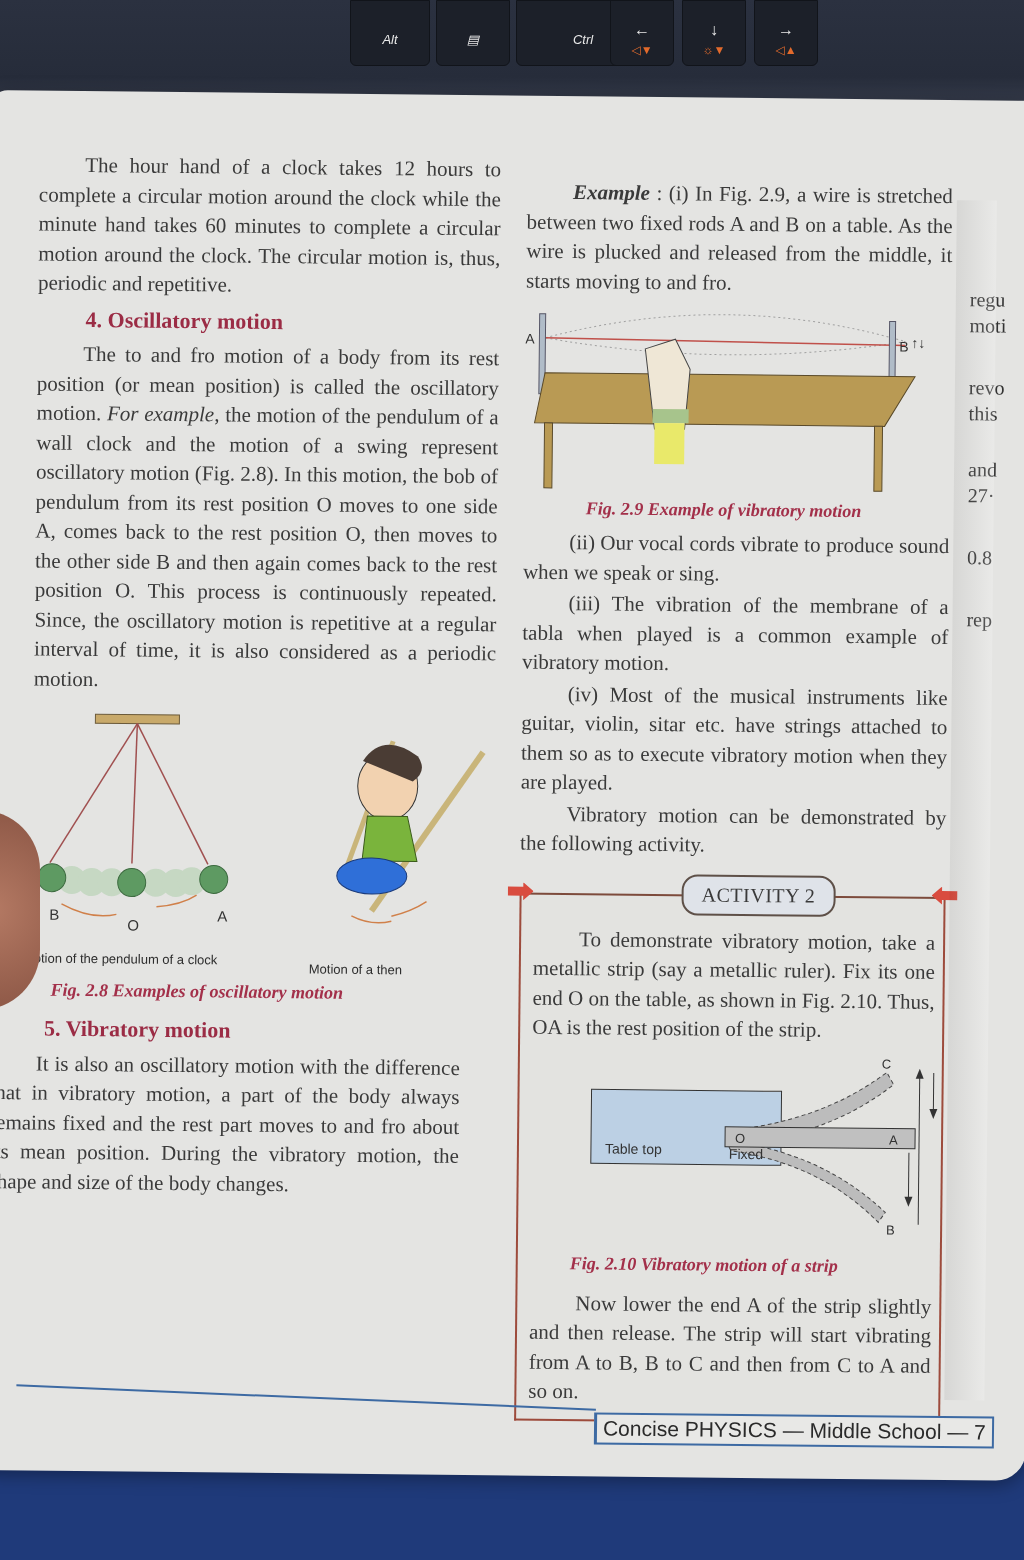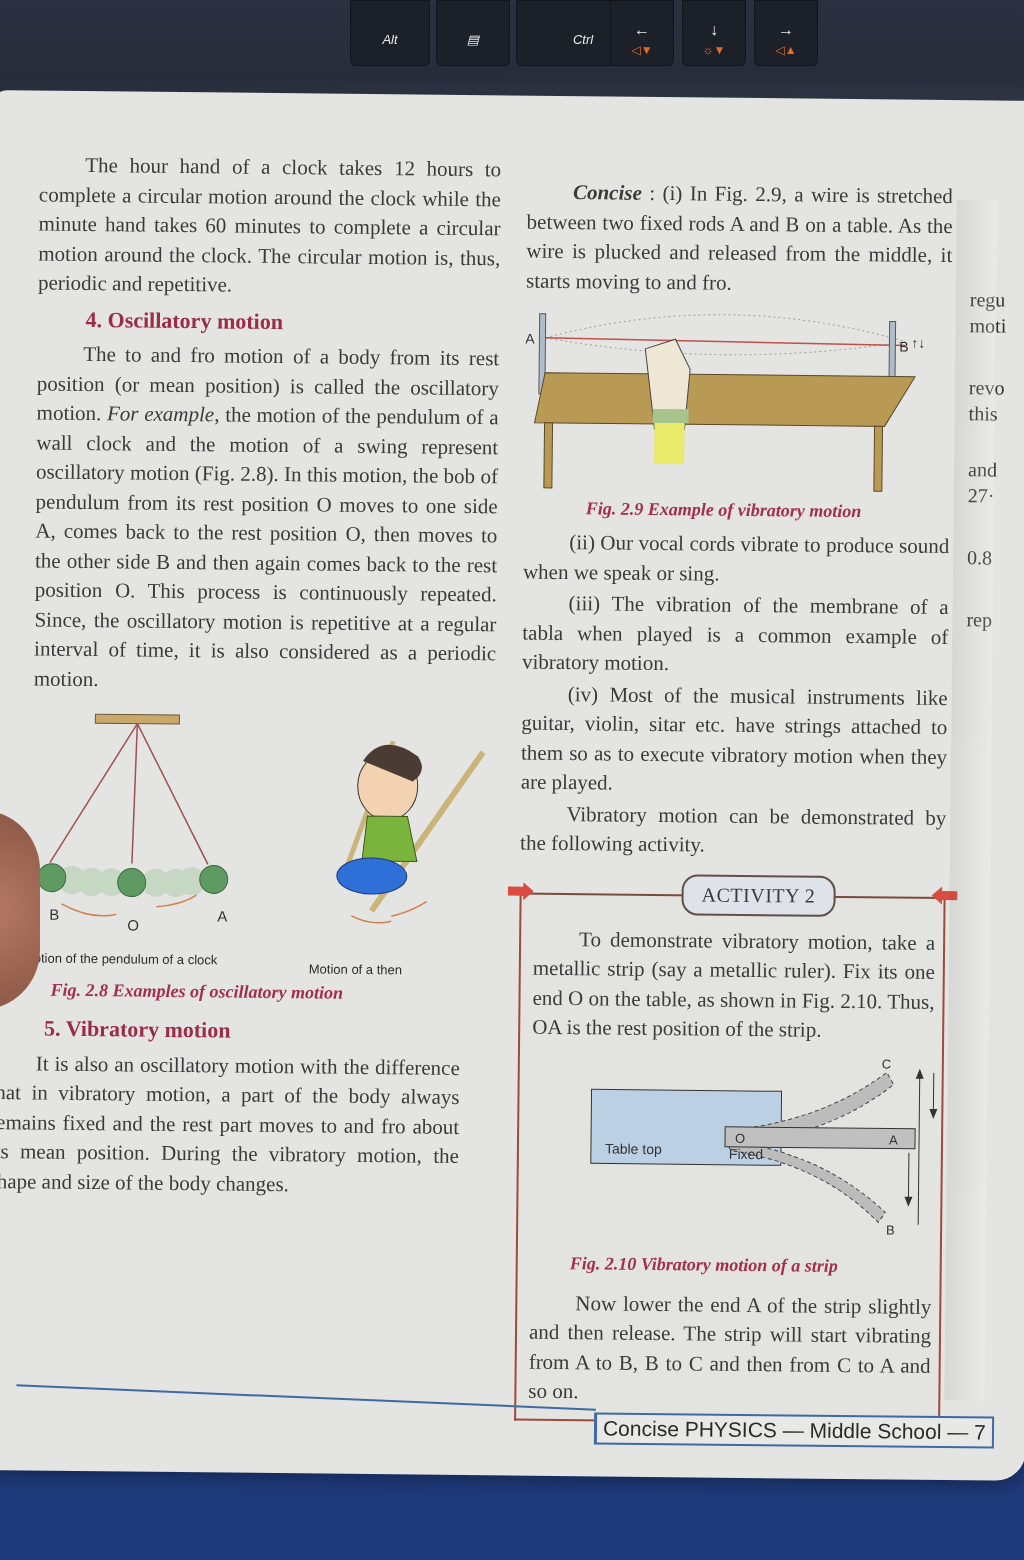"Concise" em { text: Concise -> Example }
